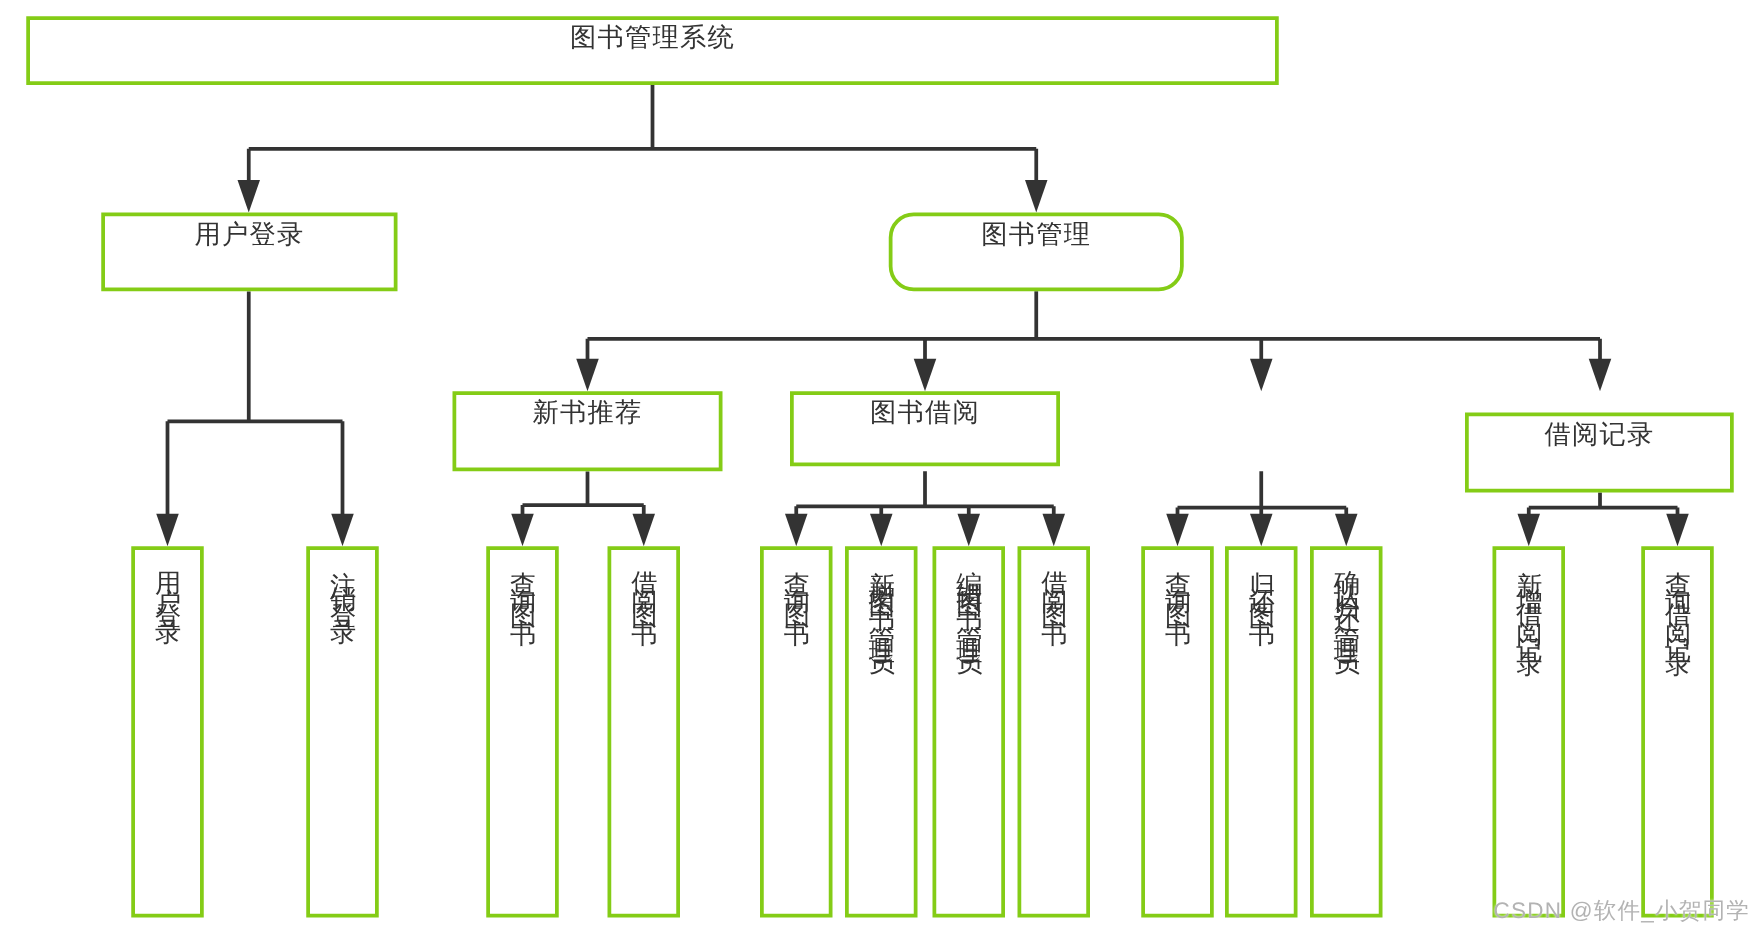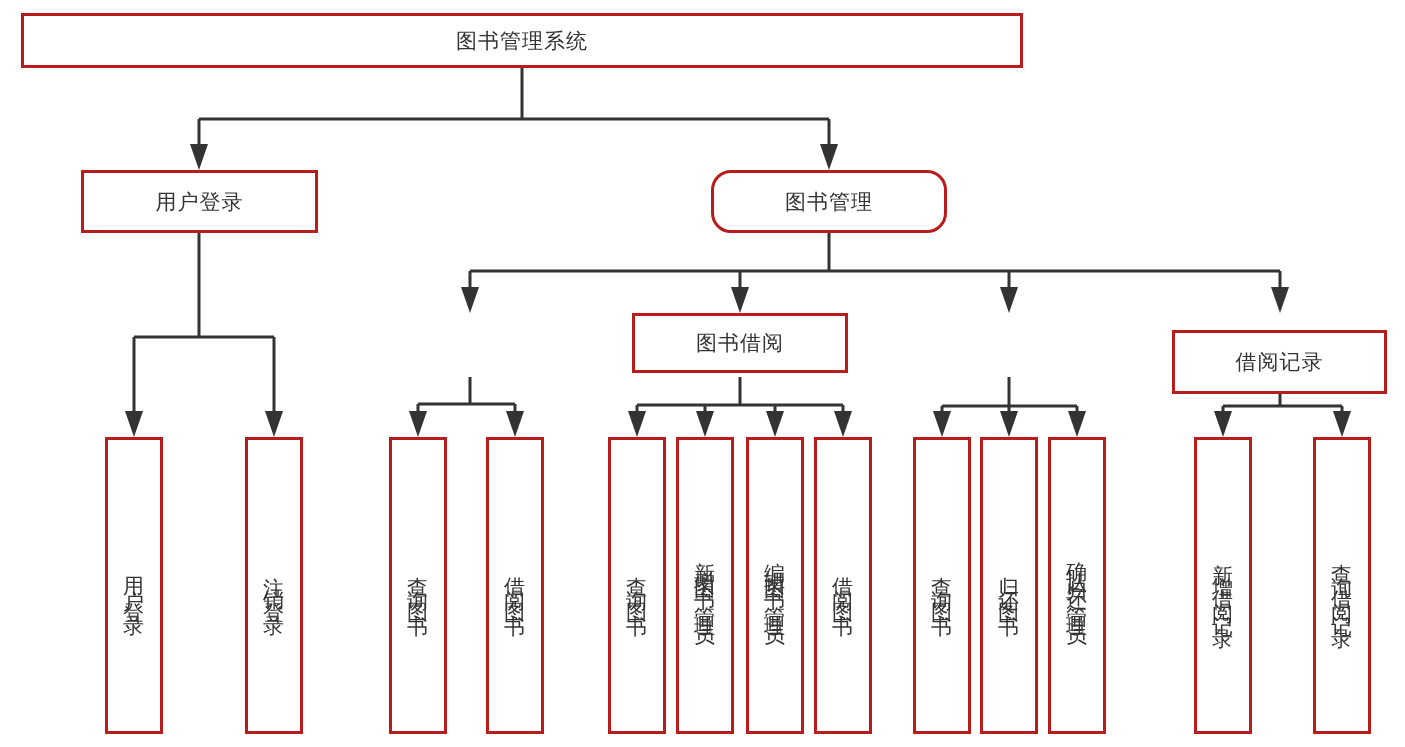"图书管理系统" .box { align-items: center -> flex-start; border: 3px solid #b91c1c -> 3px solid #84cc16 }
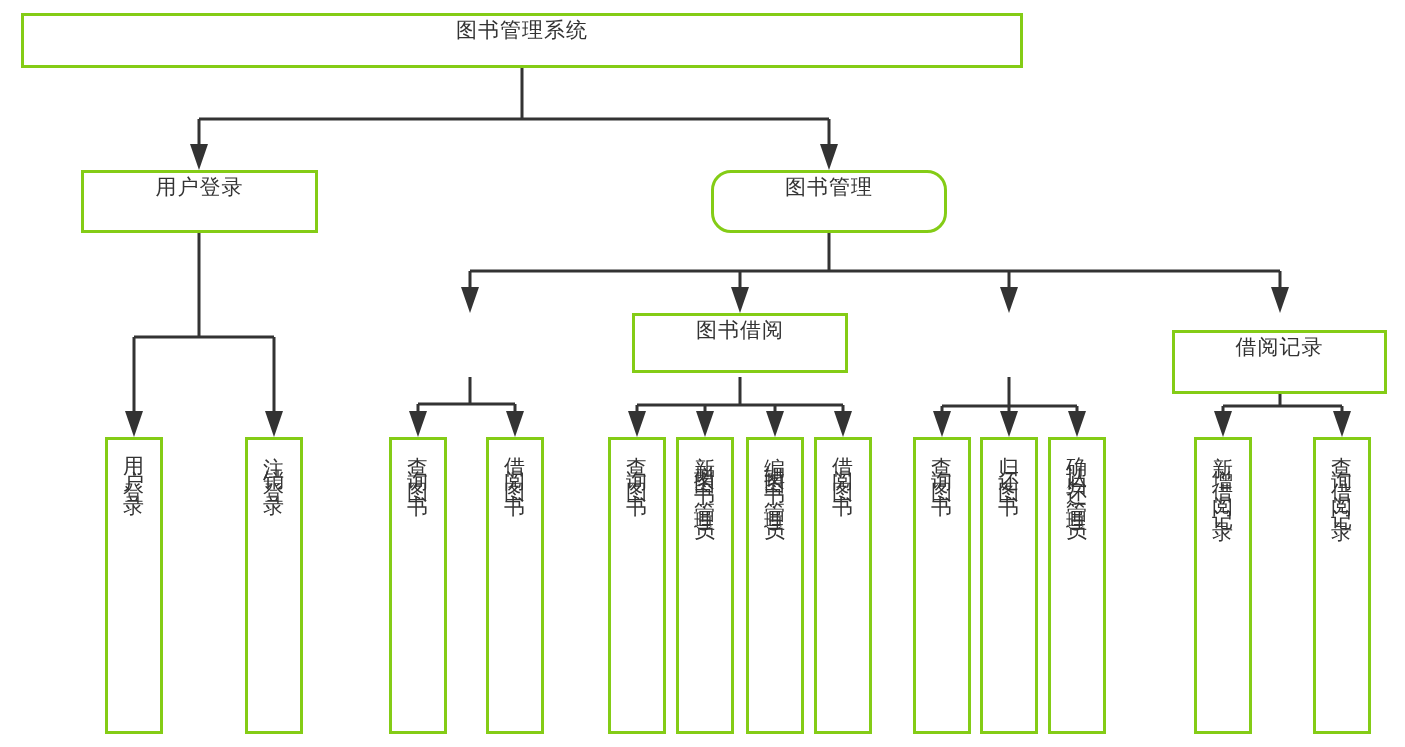"新书推荐" div.box { html: none -> <div> <span>新书推荐</span> </div> }
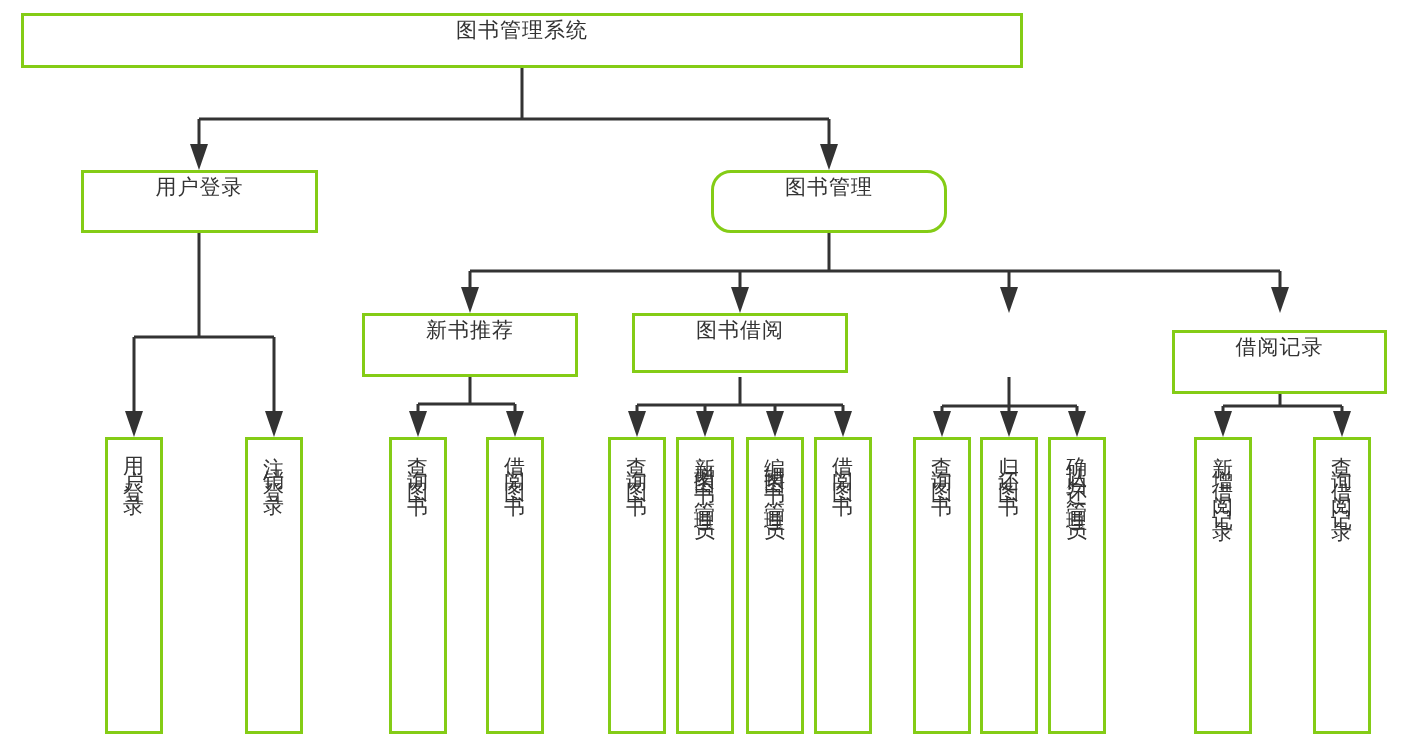"CSDN @软件_小贺同学" div.watermark { html: none -> <div>CSDN @软件_小贺同学</div> }
